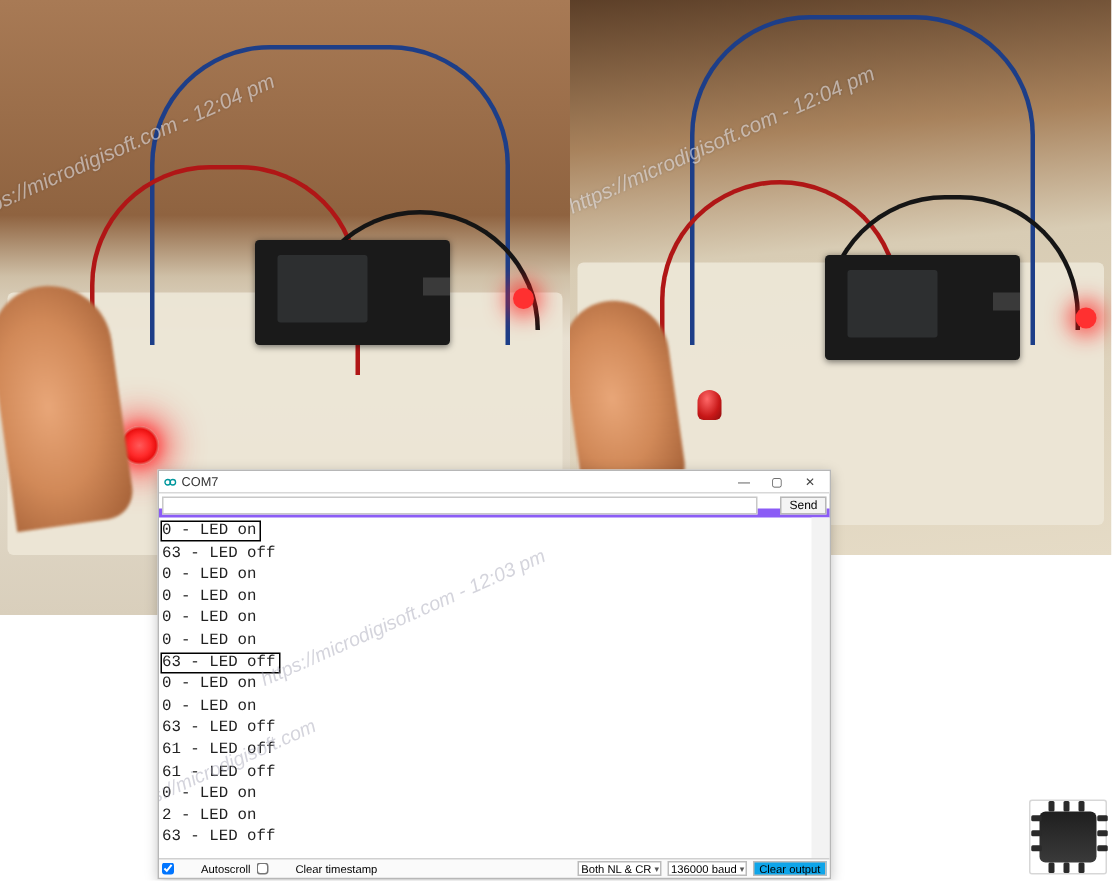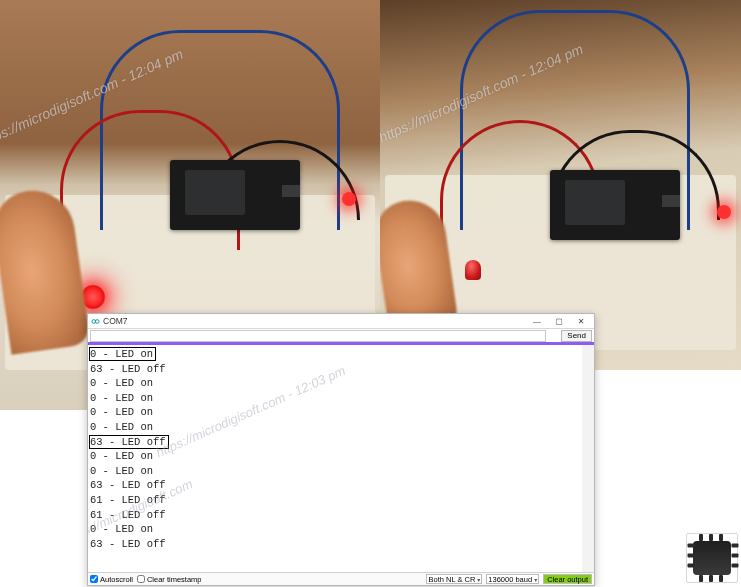"COM7" .serial-window { left: 87px -> 105px; width: 508px -> 449px }
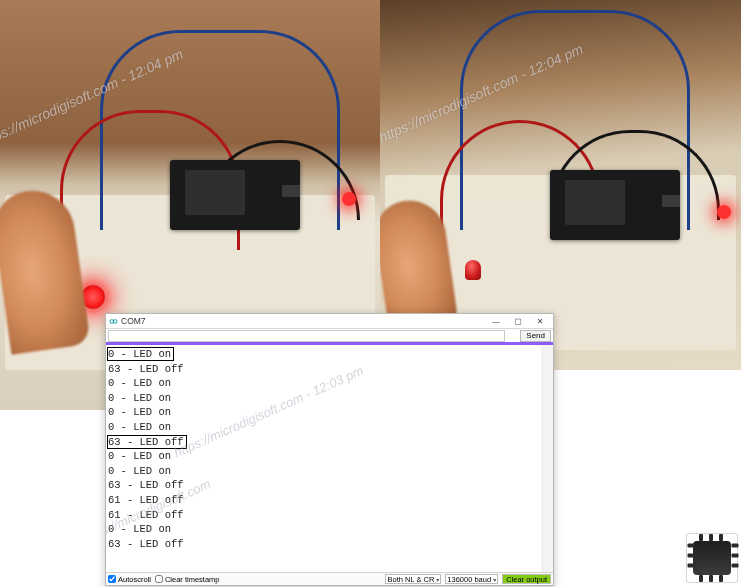"Send" .send-row { align-items: center -> none; border-bottom: 3px solid #8b5cf6 -> 6px solid #8b5cf6 }
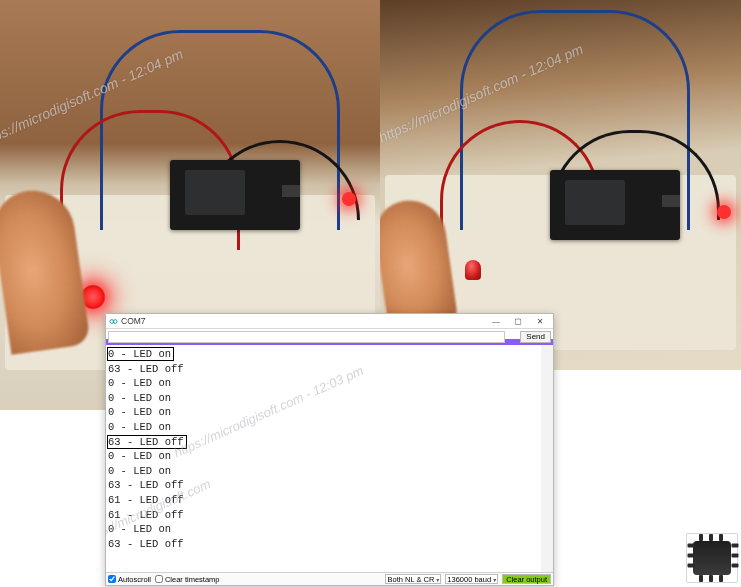"2 - LED on" div.console-line { html: none -> <div>2 - LED on</div> }
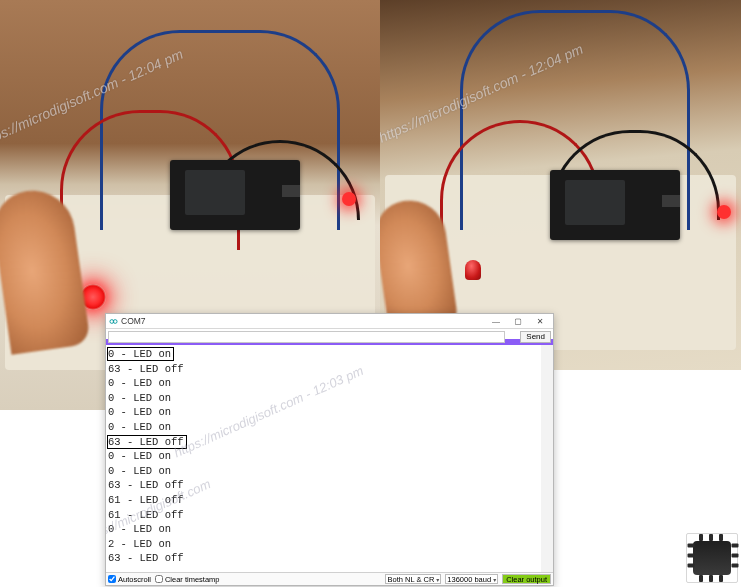"Autoscroll" .chk { gap: 2px -> 18px }
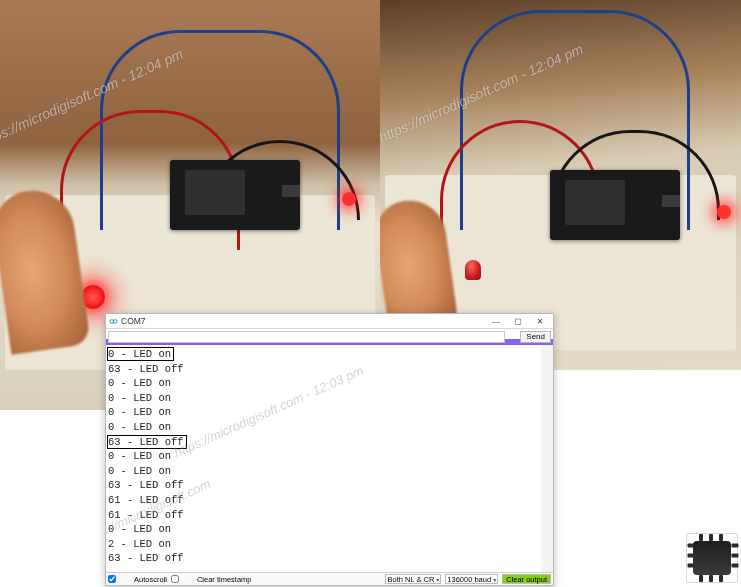"Clear output" .clr-btn { background: #84cc16 -> #0ea5e9 }
